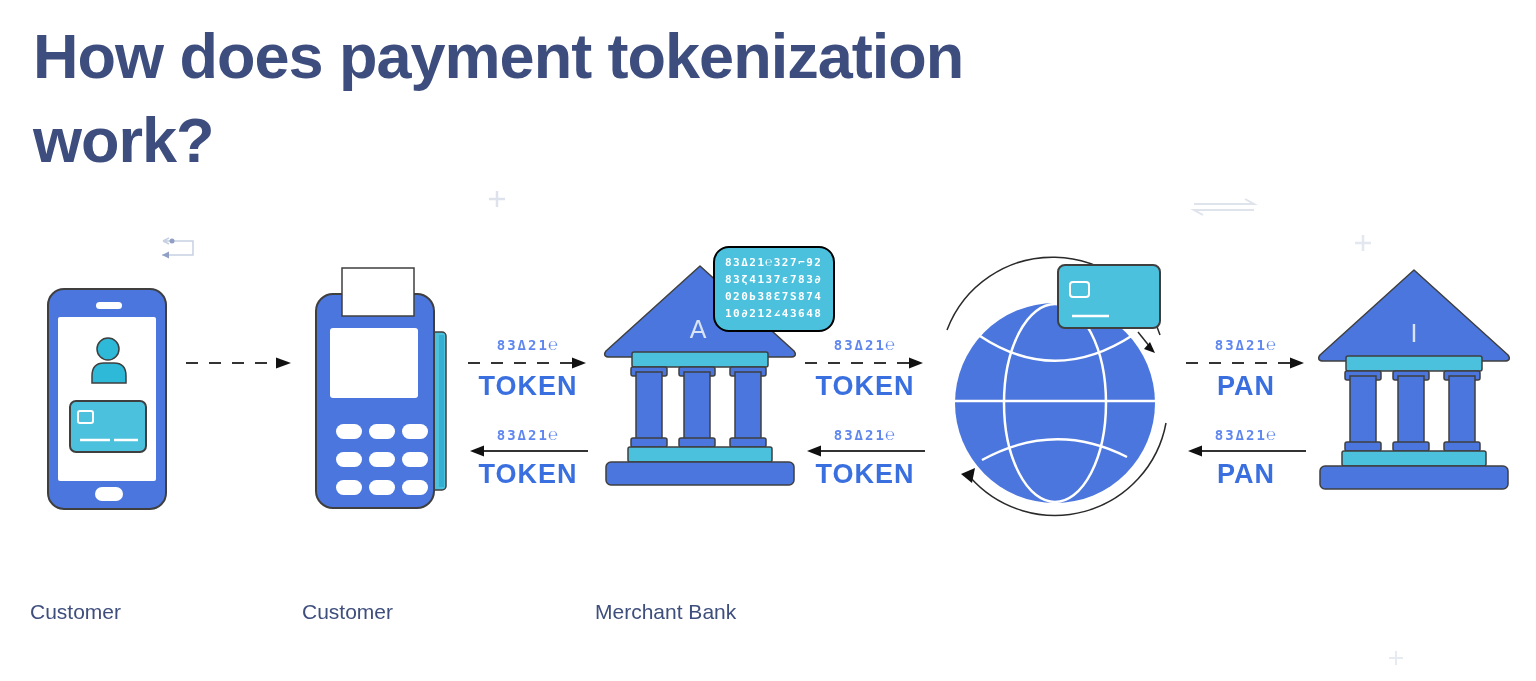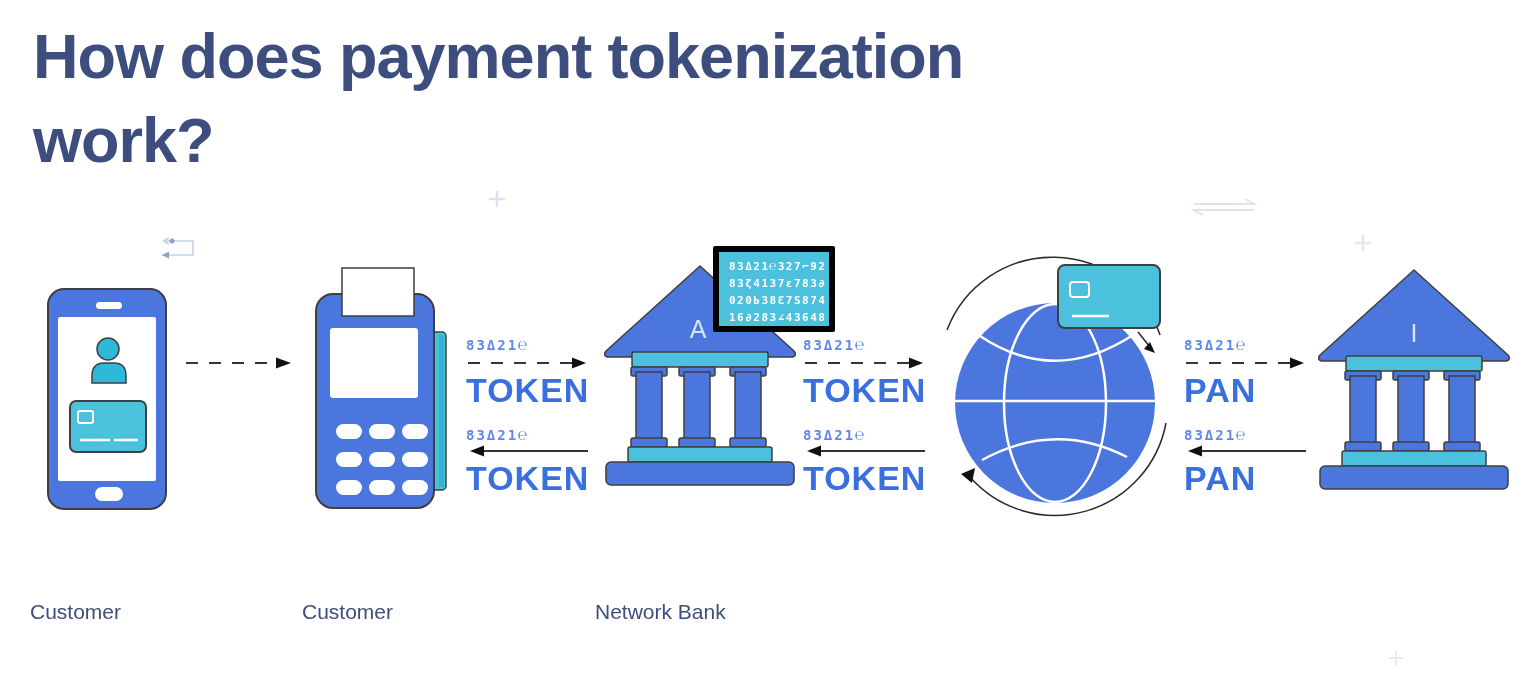"83Δ21℮327⌐92" .token-block { border: 6px solid #000000 -> 2px solid #000000; border-radius: 2px -> 16px }
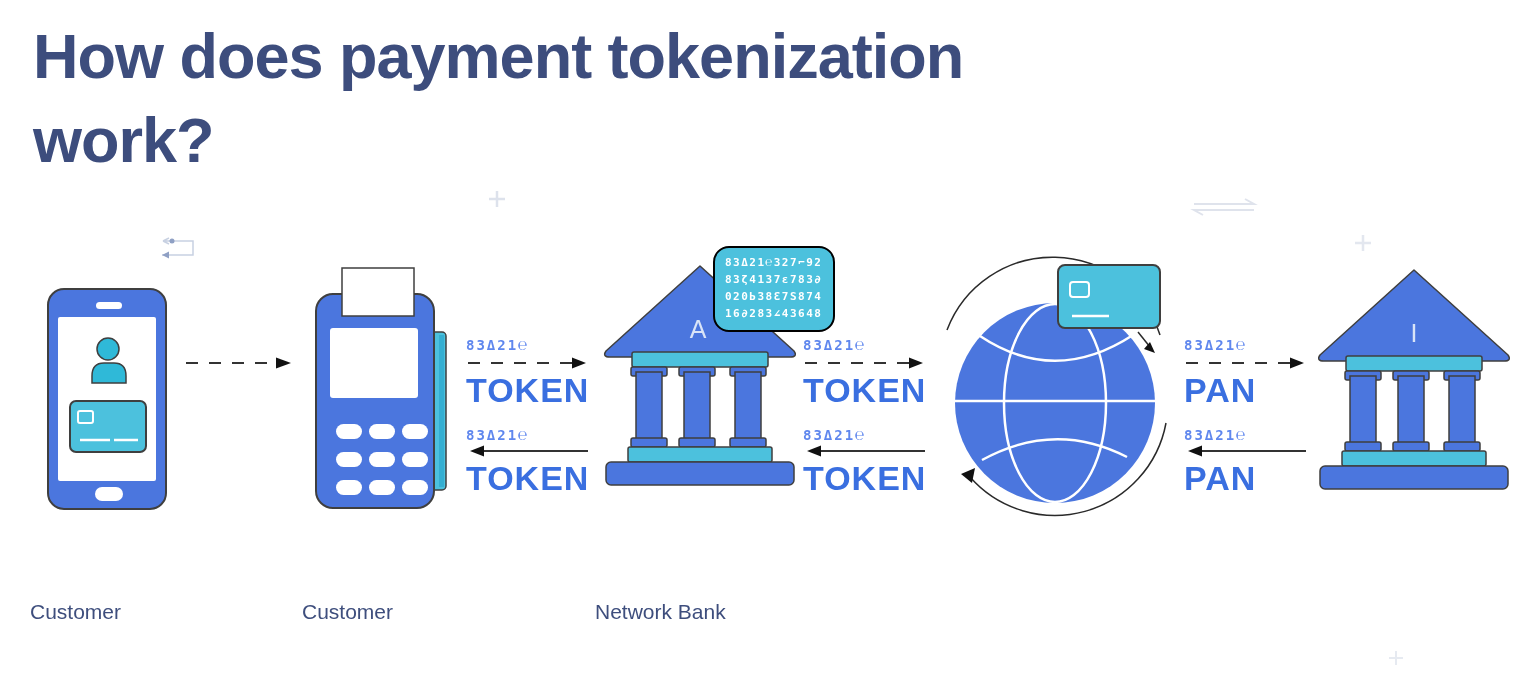"16∂283∠43648" div { text: 16∂283 -> 10∂212 }
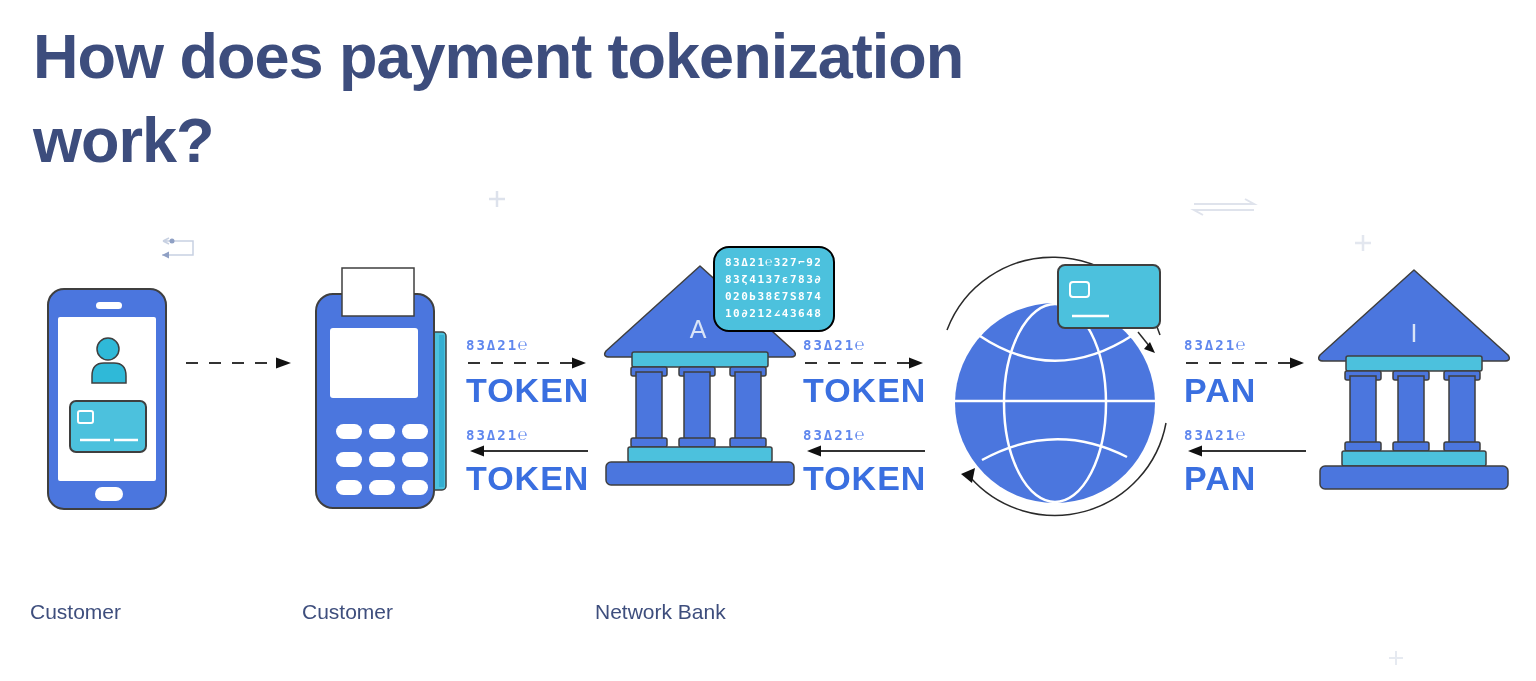"83Δ21℮" .ex-code { text-align: none -> center }
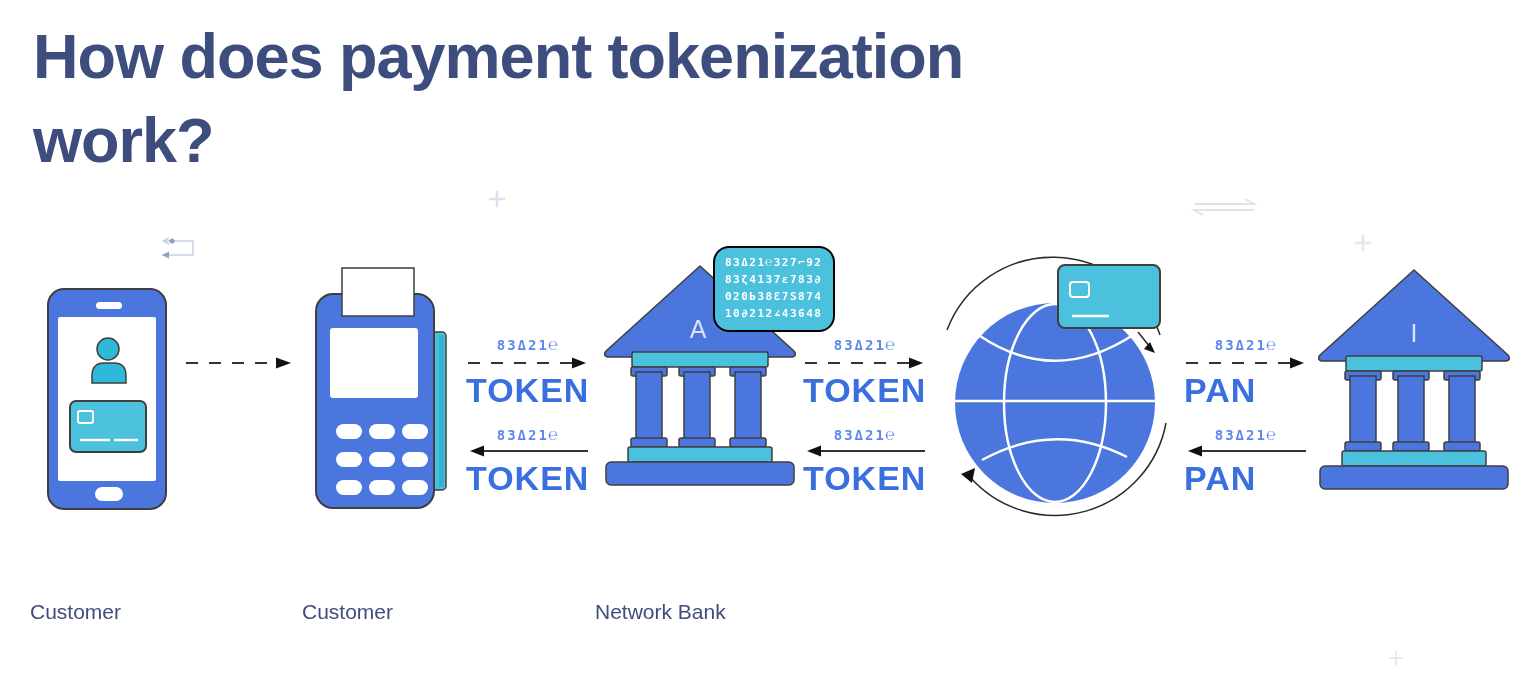"TOKEN" .ex-label { font-size: 34px -> 27px; text-align: left -> center }
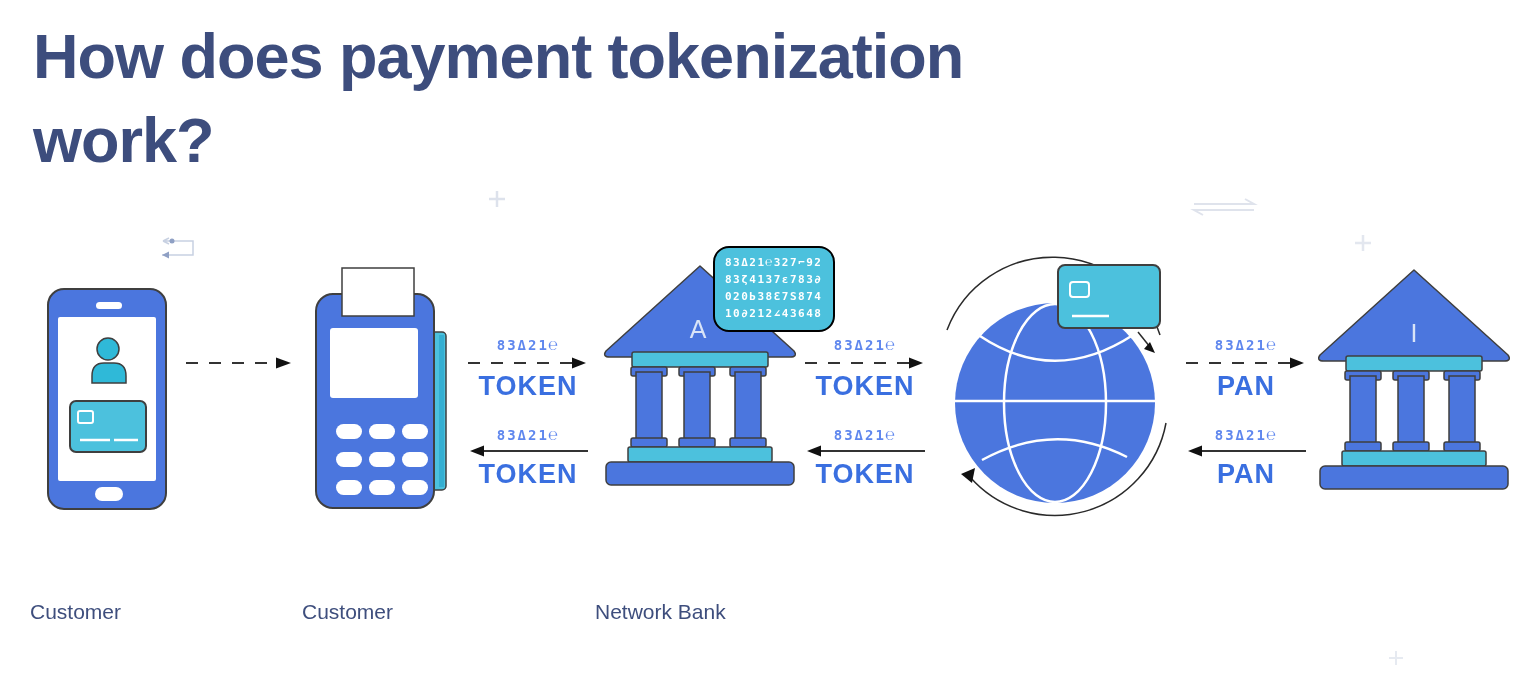"Network Bank" div.entity-label { text: Network -> Merchant }
